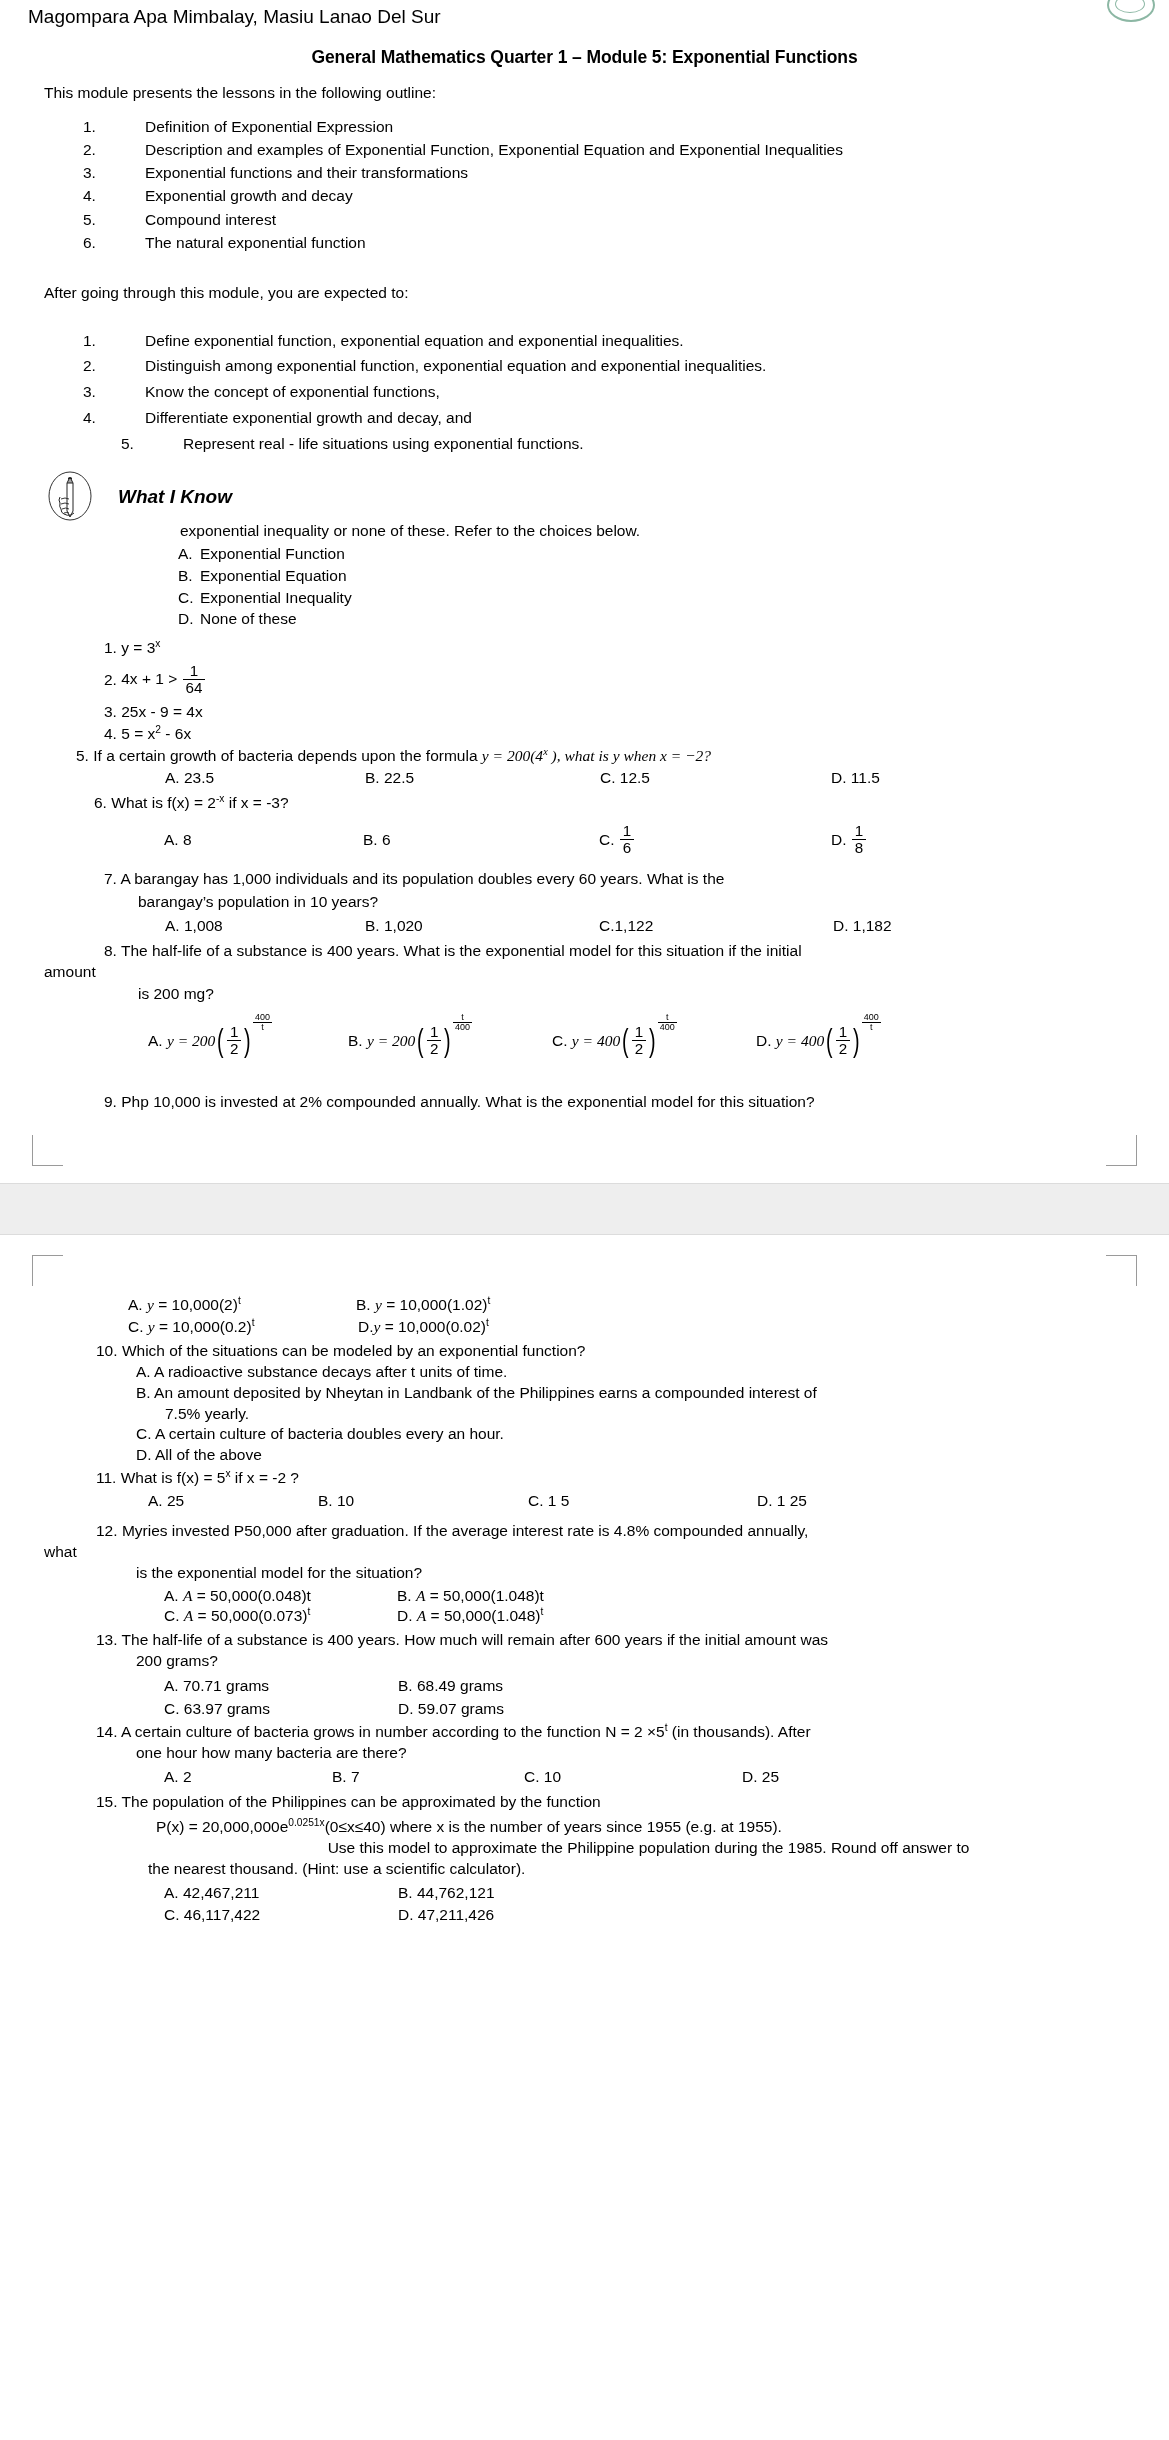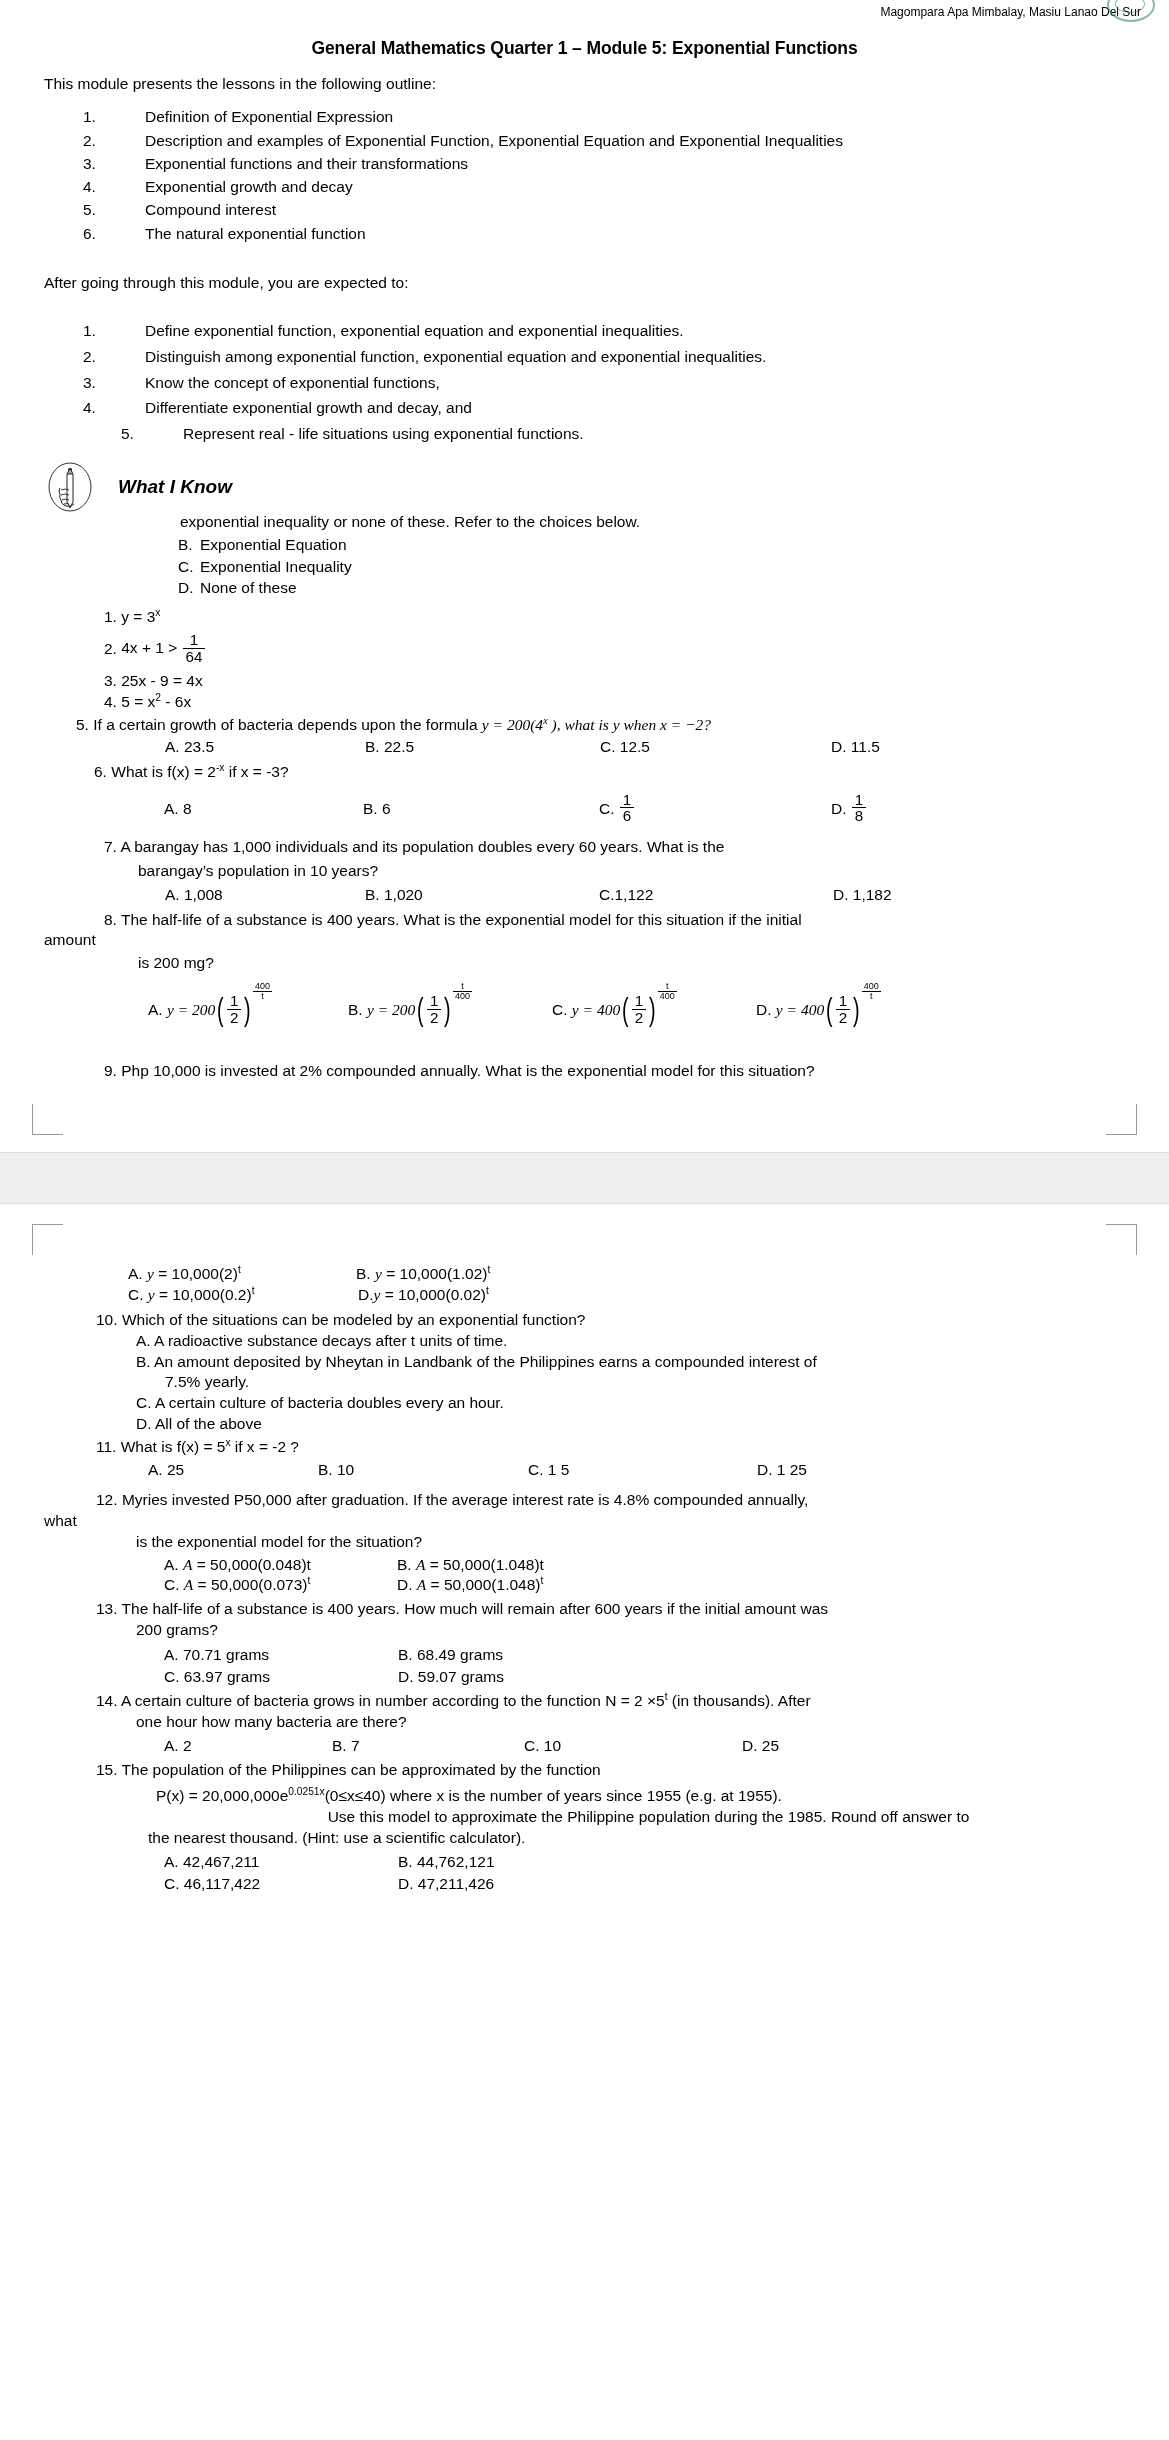"Magompara Apa Mimbalay, Masiu Lanao" .school-line { font-size: 12px -> 19px; text-align: right -> left }
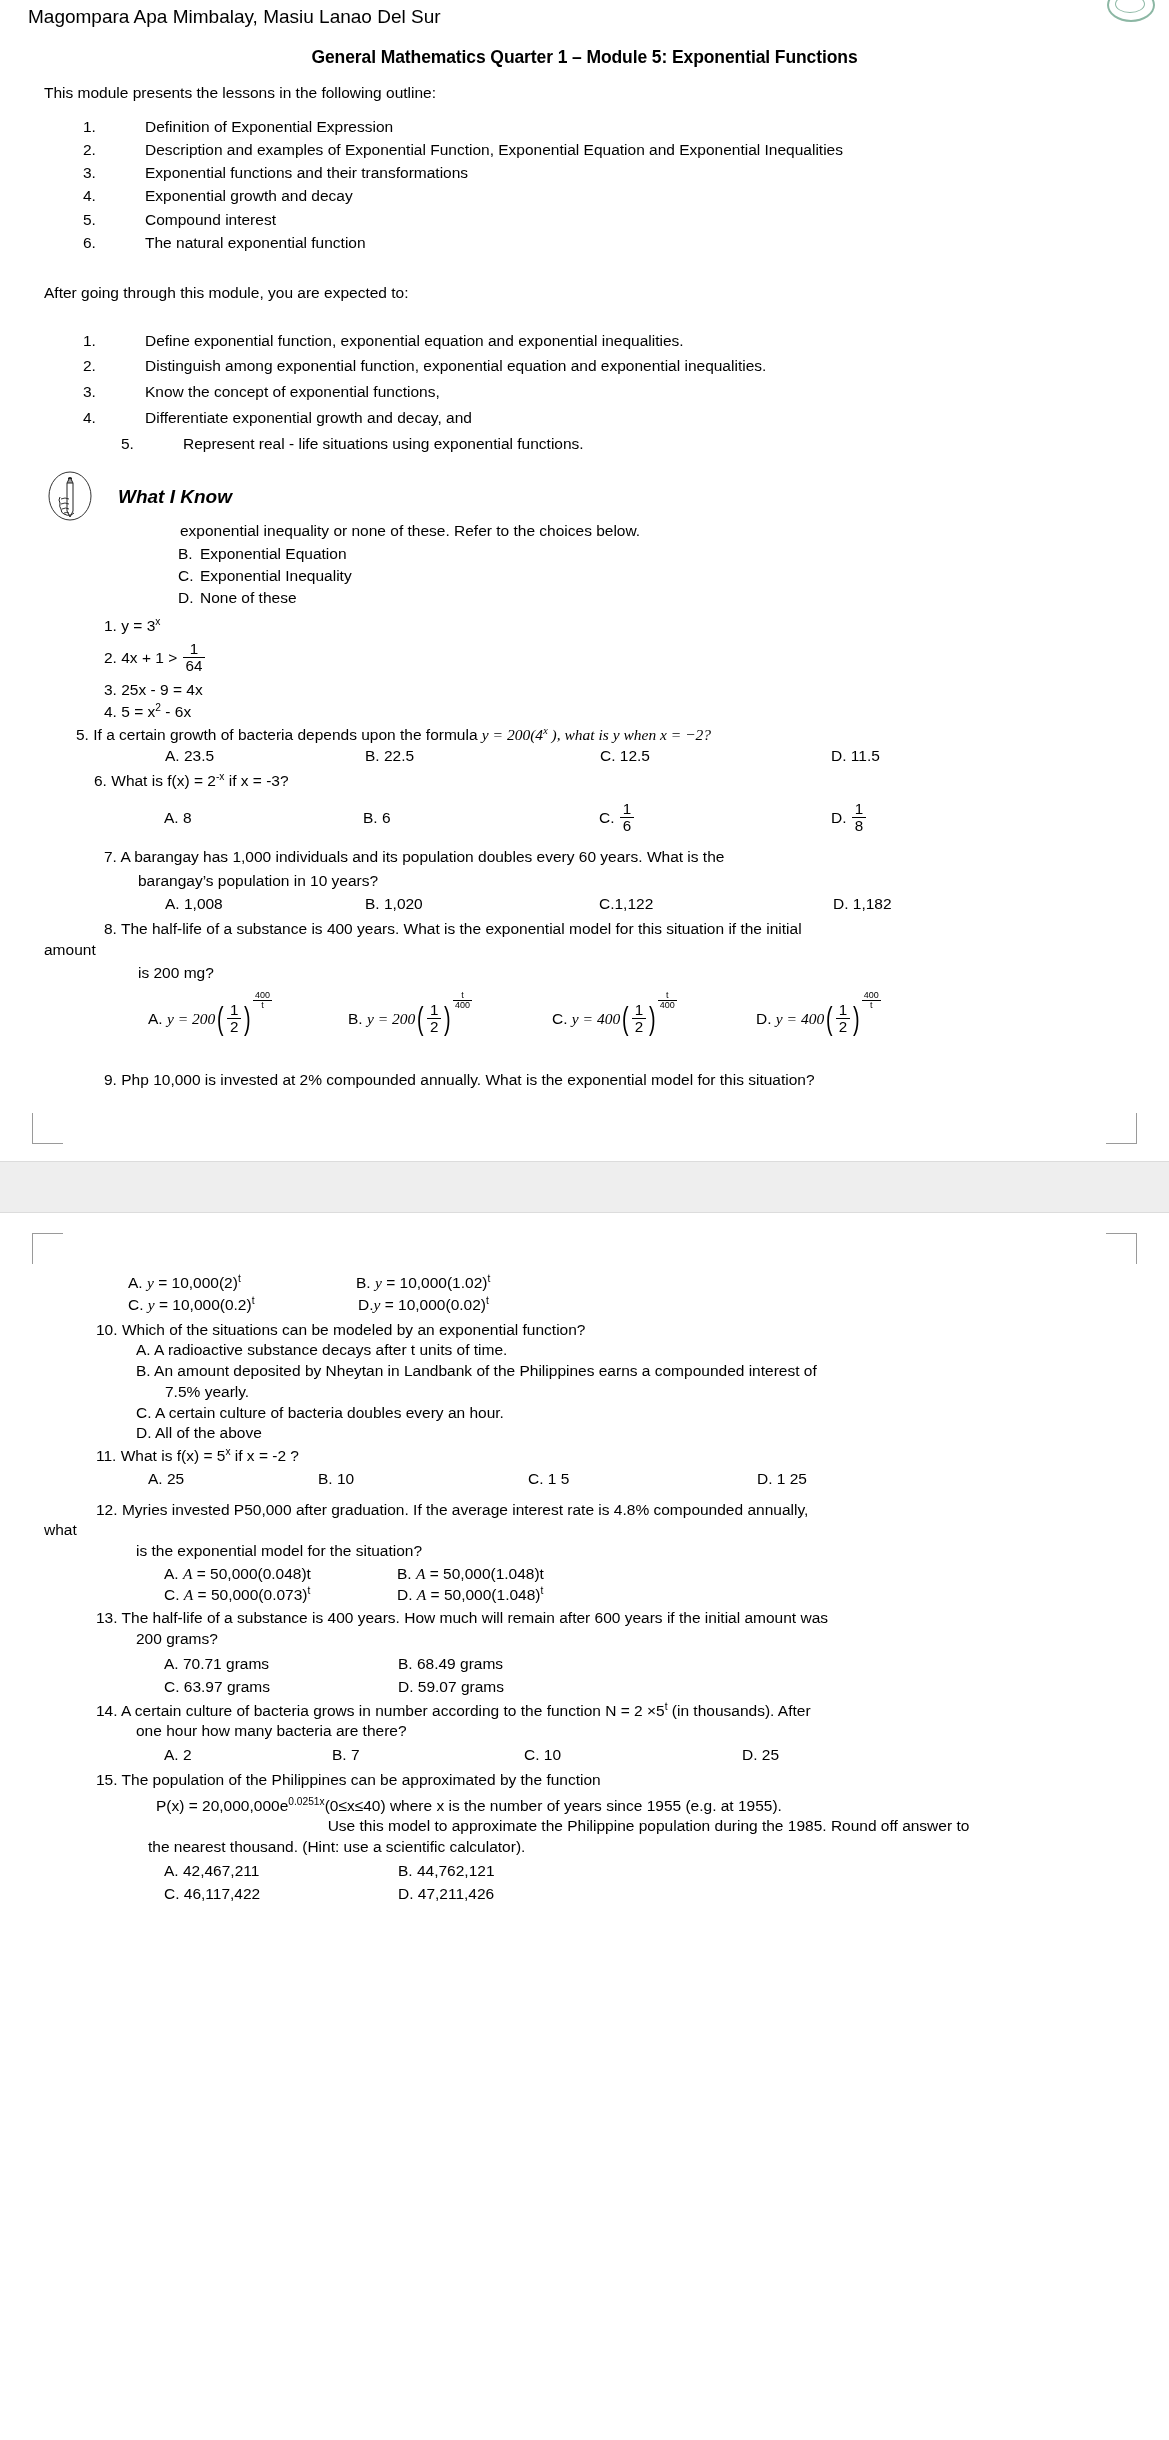"A. Exponential Function" div { html: none -> <div><span>A.</span><span>Exponential Function</span></div> }
